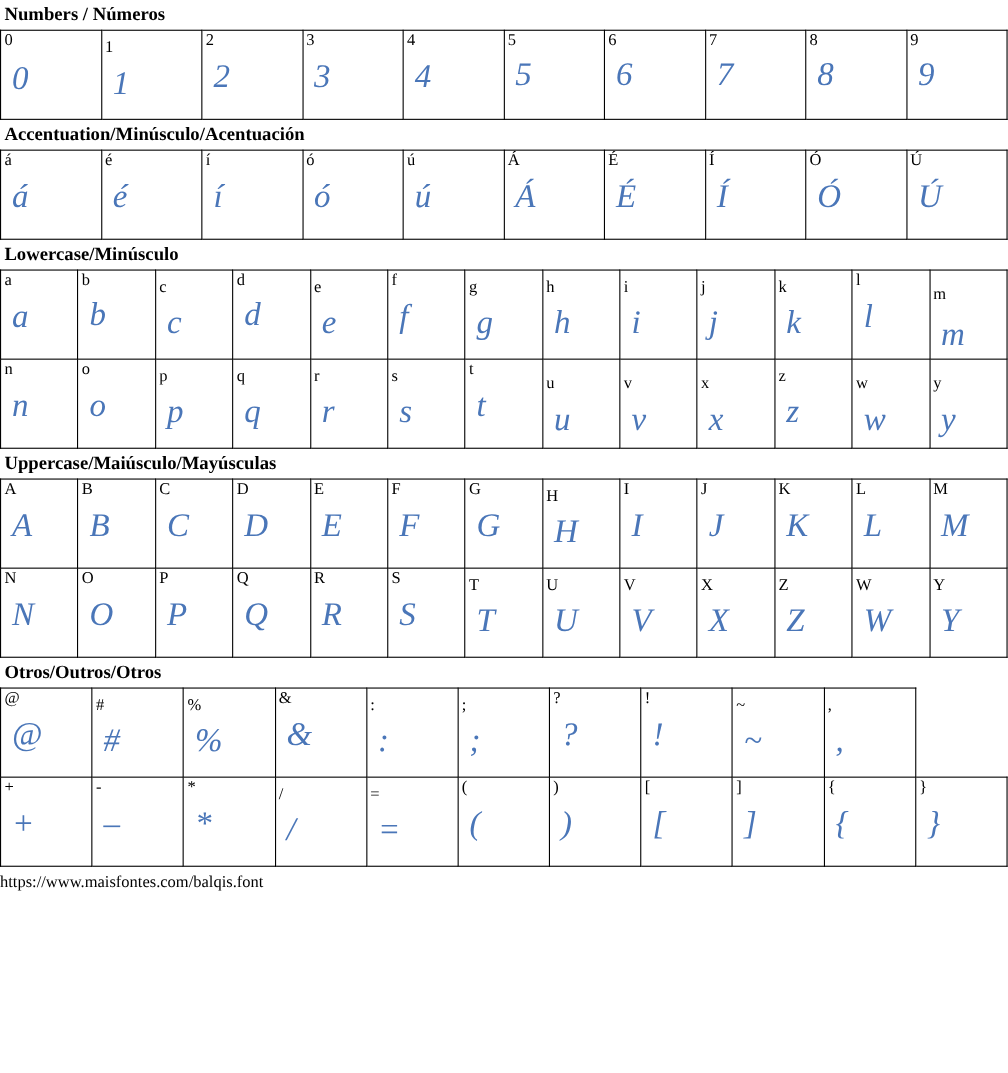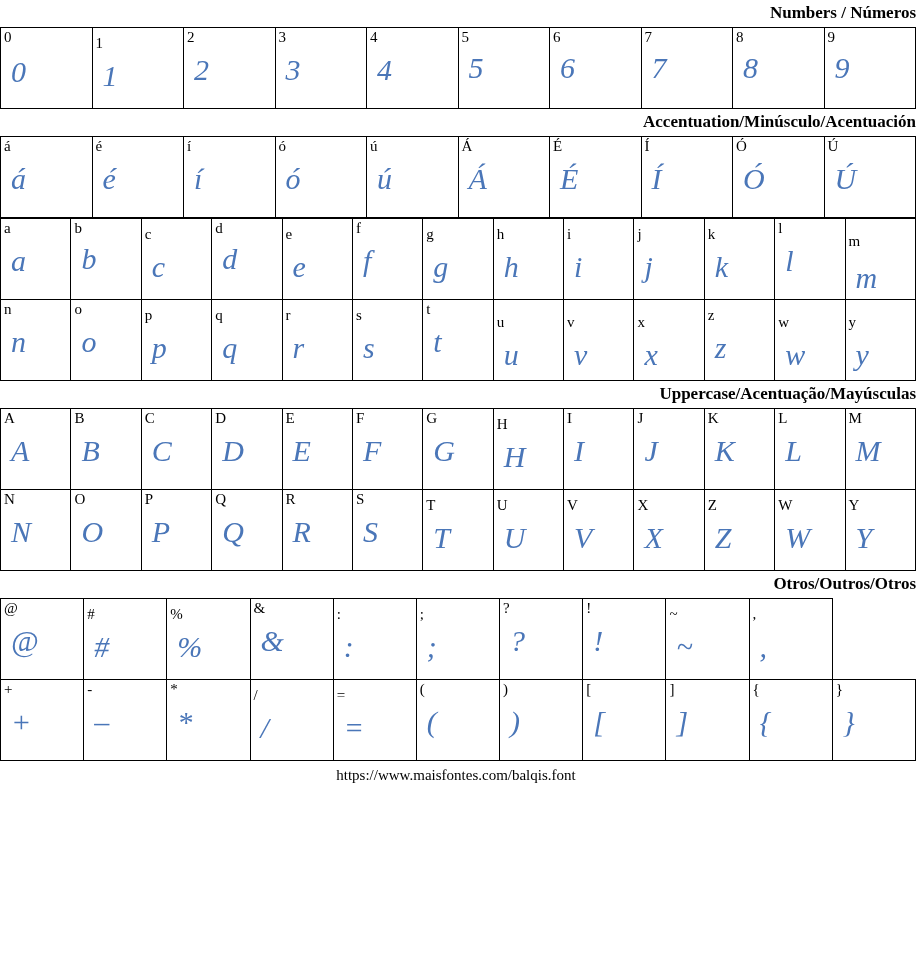"Numbers / Números" .section-title { text-align: right -> none }
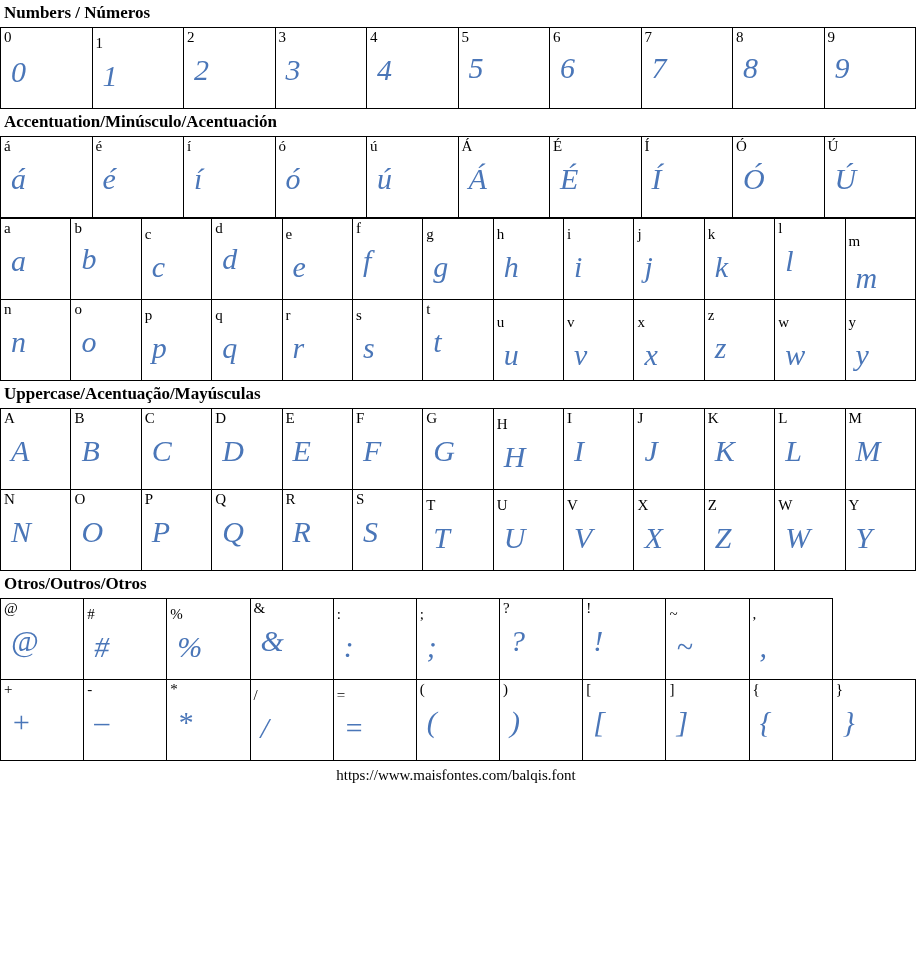"Lowercase/Minúsculo" div.section-title { html: none -> <div>Lowercase/Minúsculo</div> }
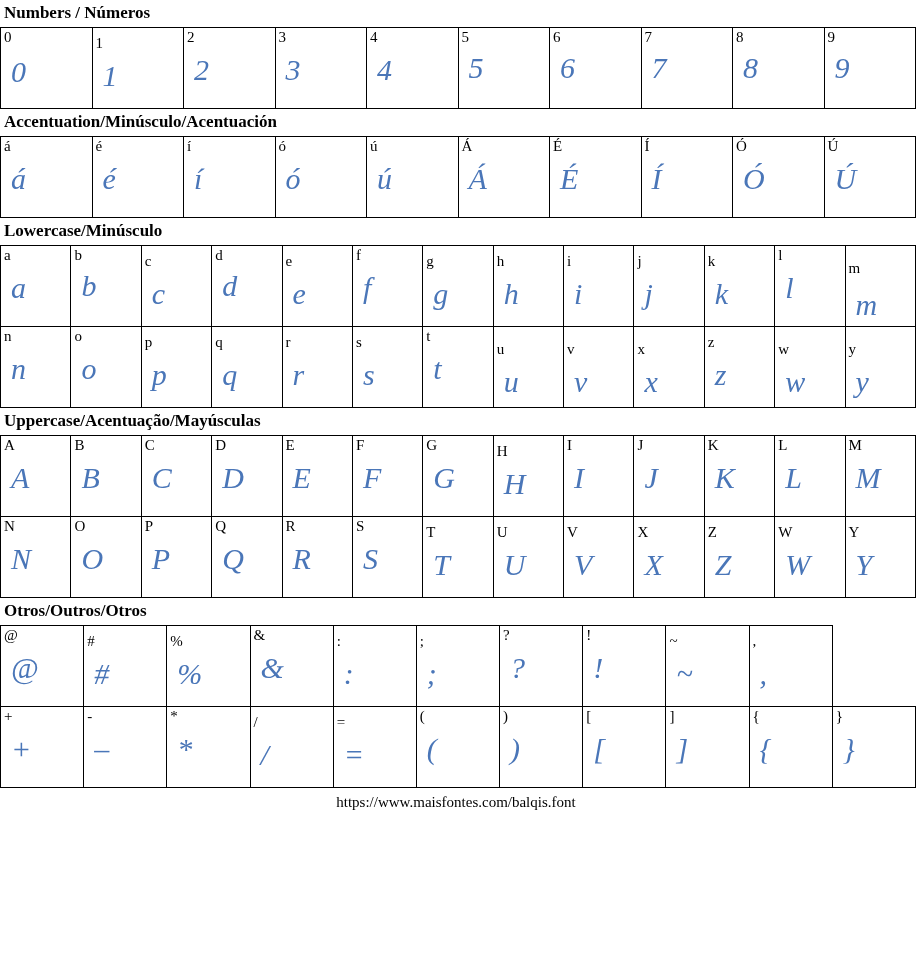"Uppercase/Acentuação/Mayúsculas" div.section-title { text: Uppercase/Acentuação/Mayúsculas -> Uppercase/Maiúsculo/Mayúsculas }
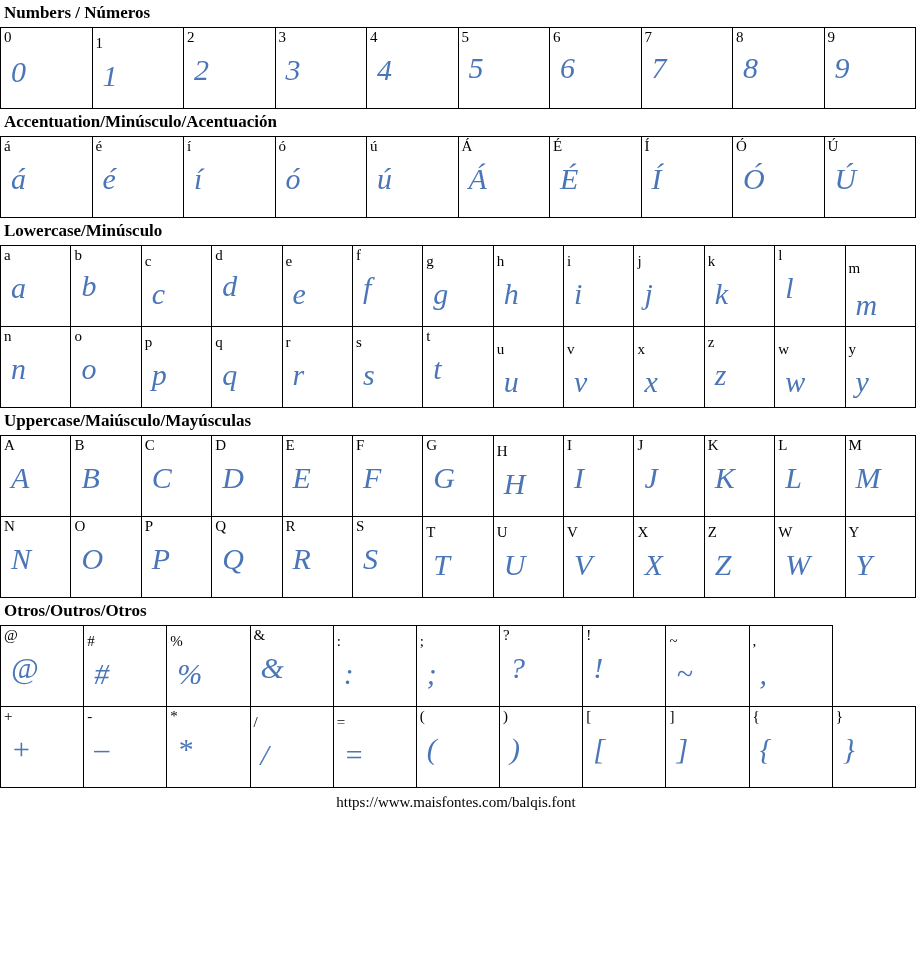"https://www.maisfontes.com/balqis.font" .footer { text-align: center -> left }
